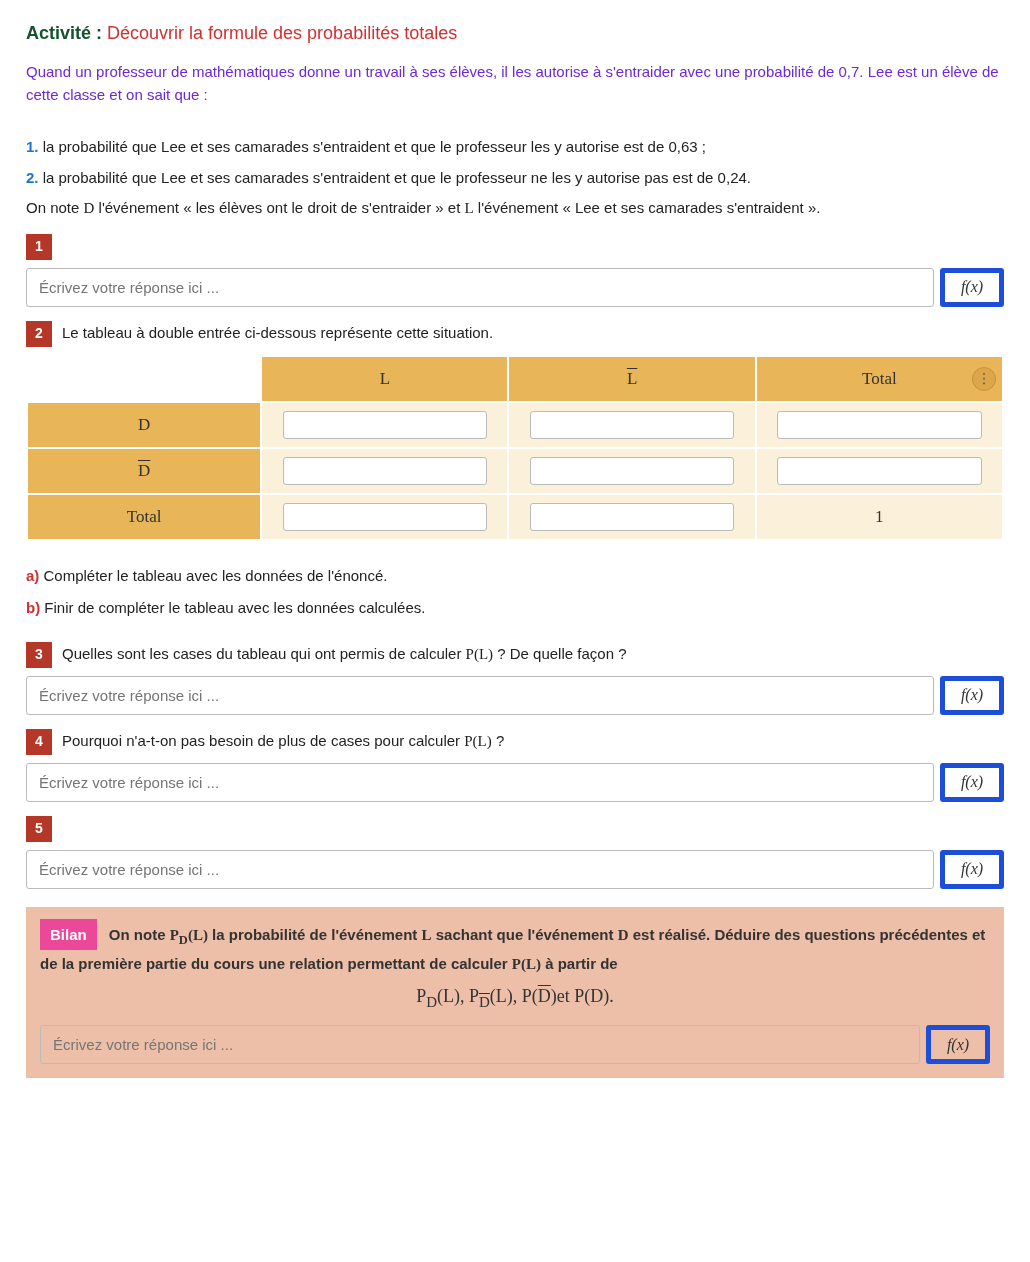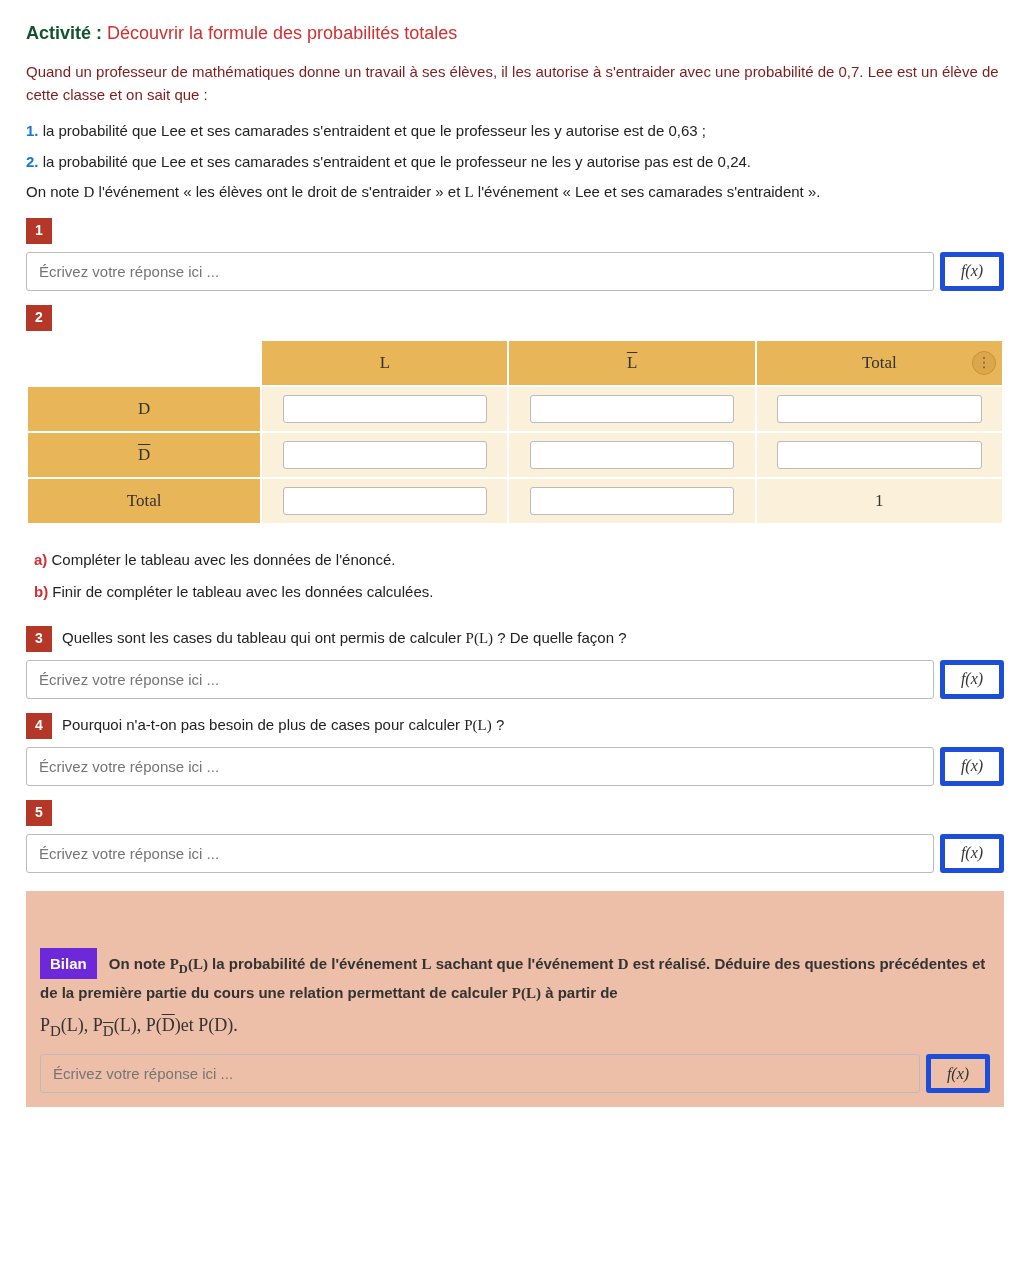"Quand un professeur de mathématiques" .intro { color: #7f1d1d -> #6d28d9; margin-bottom: 14px -> 30px }
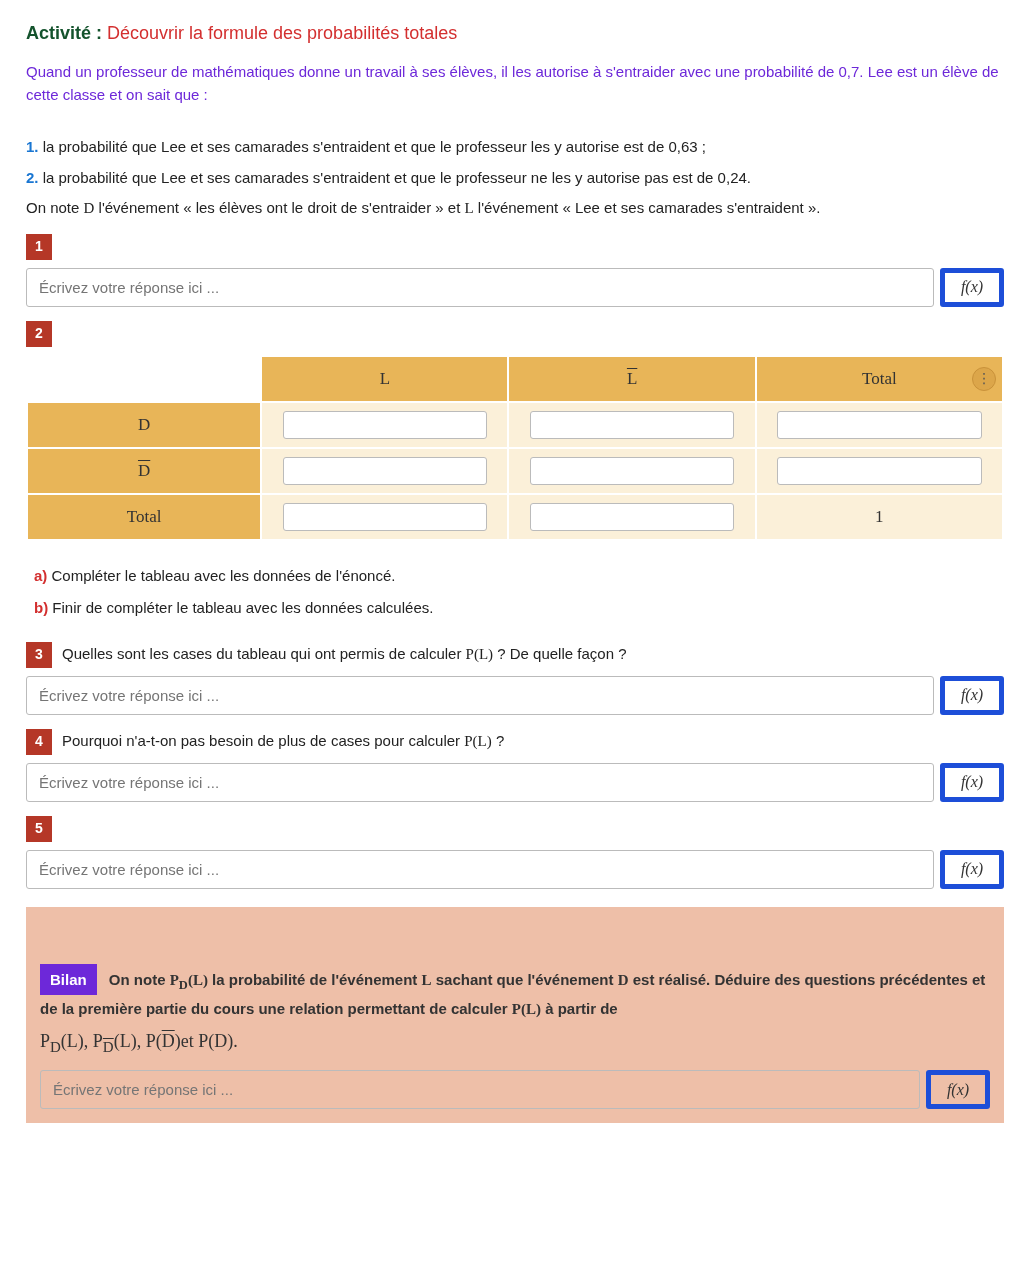"Le tableau à double entrée" span.qtext { html: none -> <span>Le tableau à double entrée ci-dessous représente cette situation.</span> }
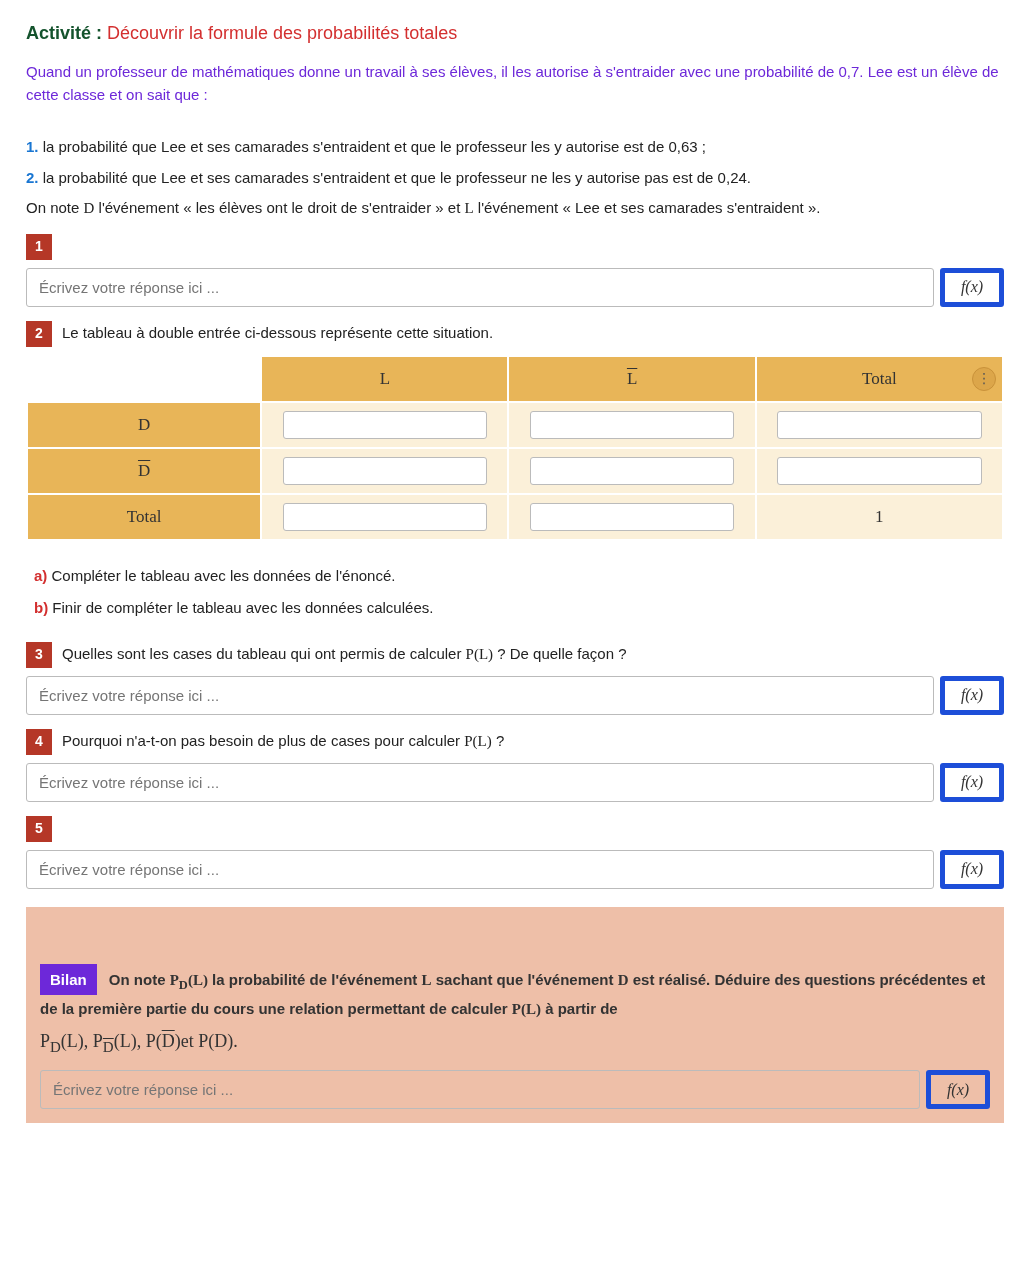"a) Compléter le tableau avec" .sub { margin: 10px 8px -> 10px 0 }
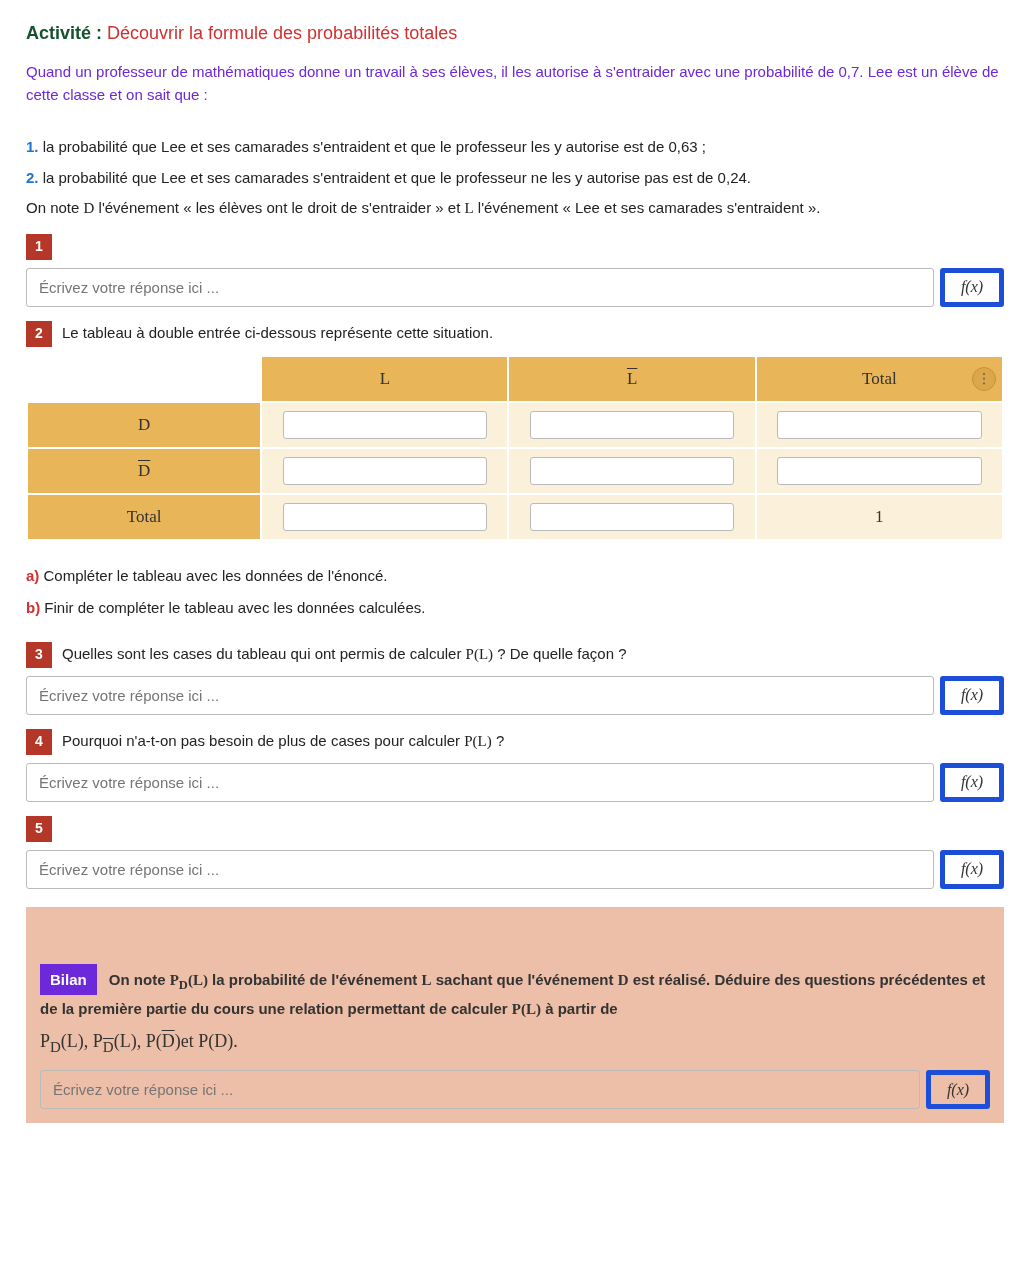"Bilan" .bilan-badge { background: #6d28d9 -> #ec4899; margin-top: 45px -> none }
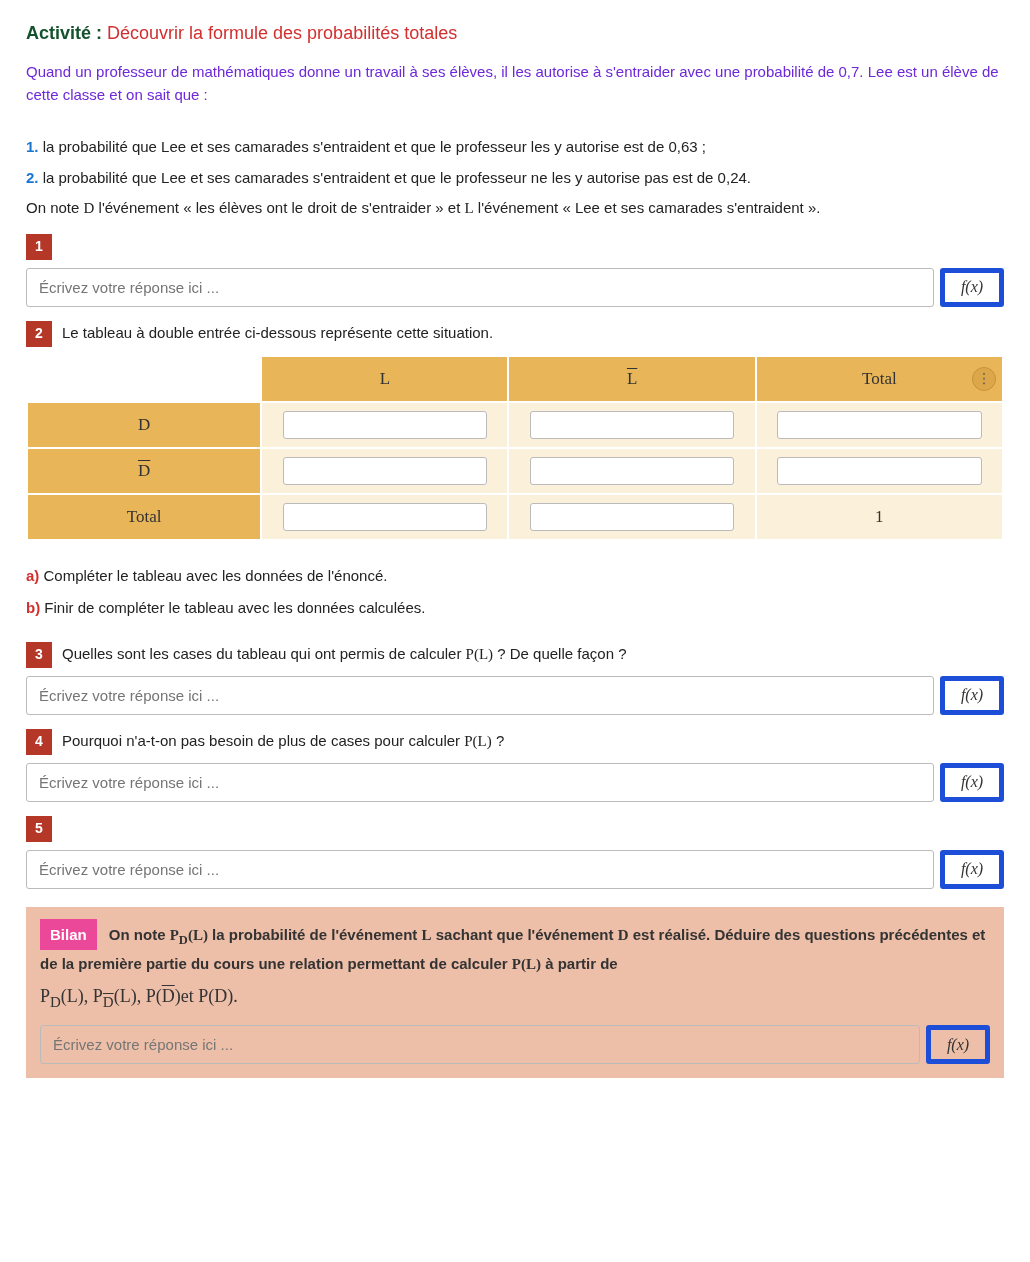"PD(L), PD(L), P(D)et P(D)." .bilan-center { text-align: left -> center }
